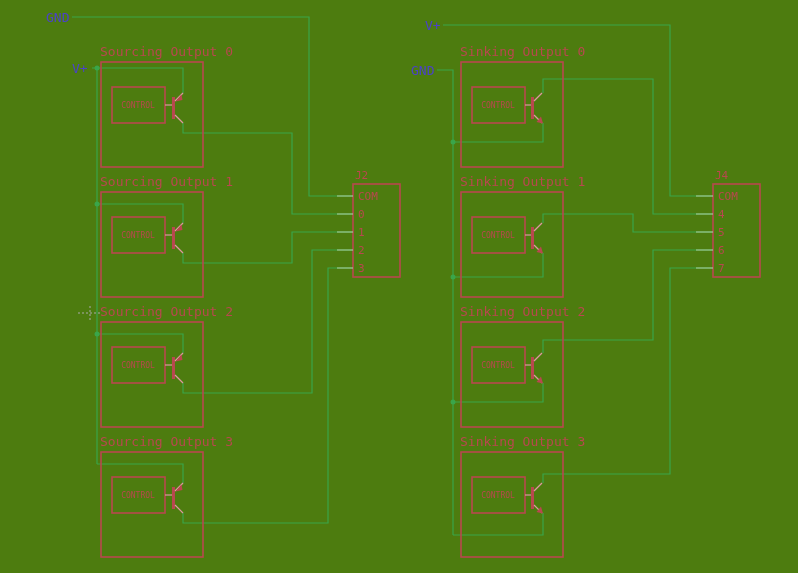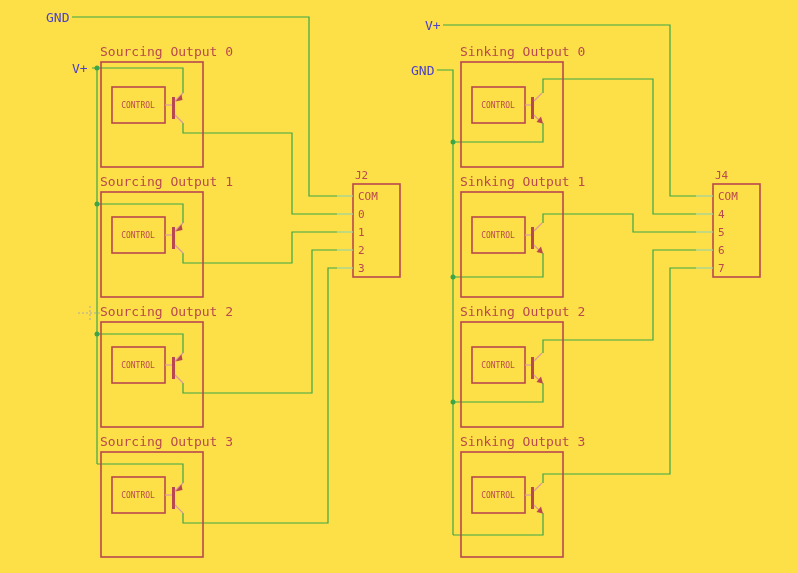"GND" .canvas-wrap { background: #fde047 -> #4d7c0f }
